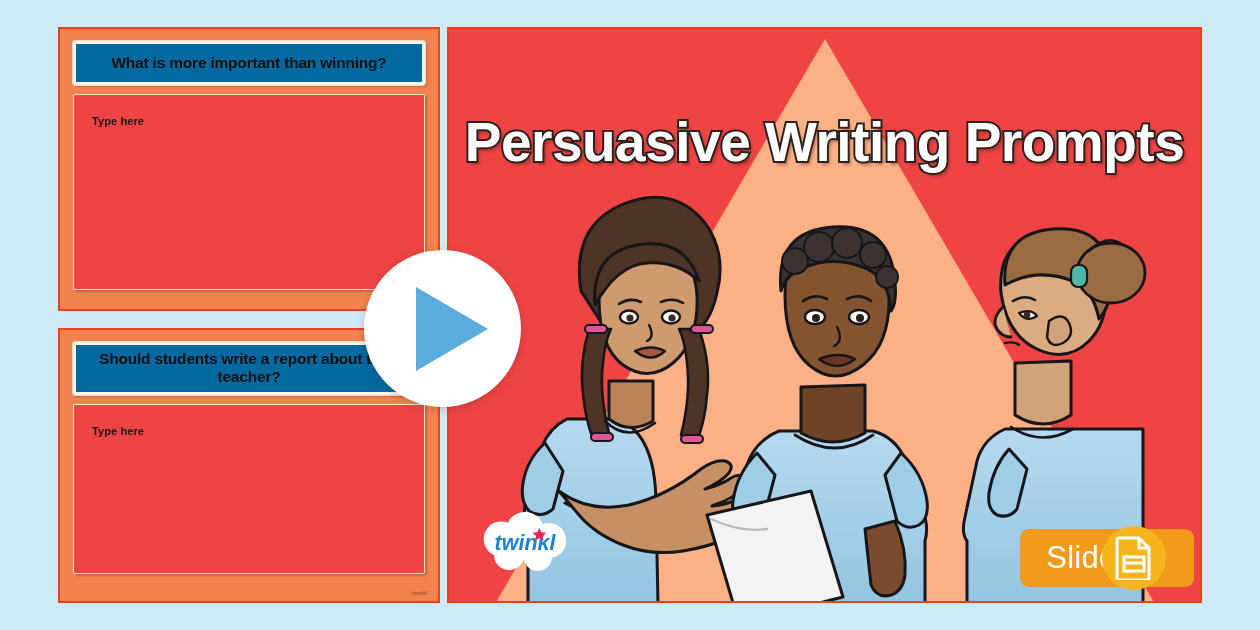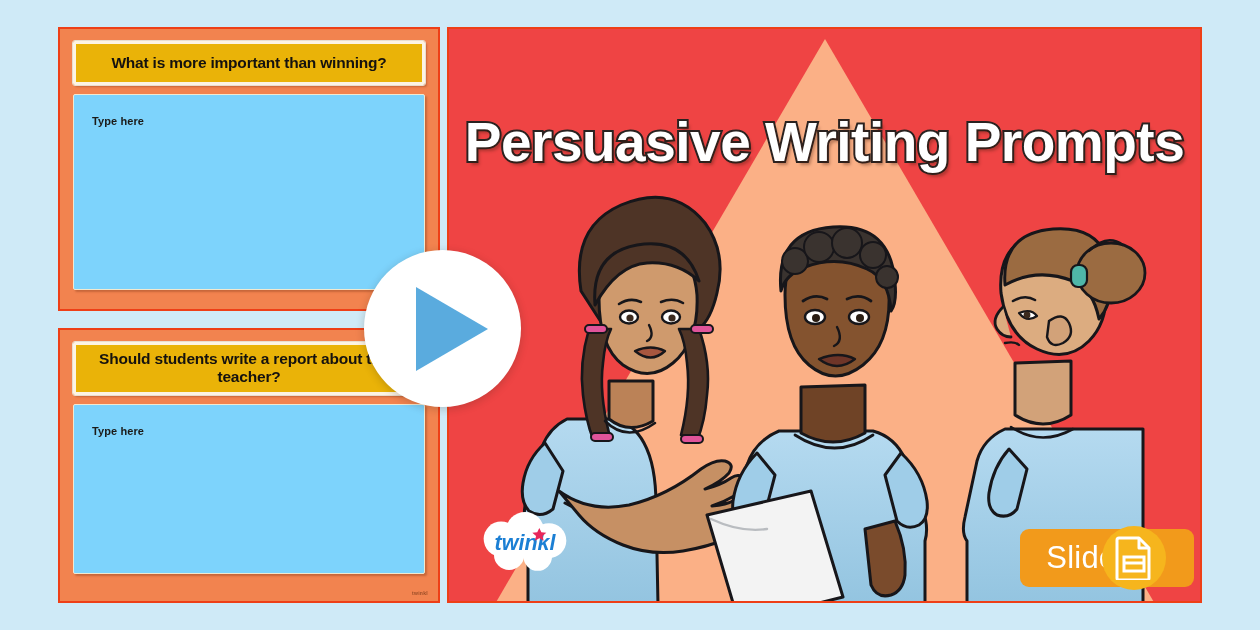"What is more important than" .mini-head { background: #eab308 -> #0369a1 }
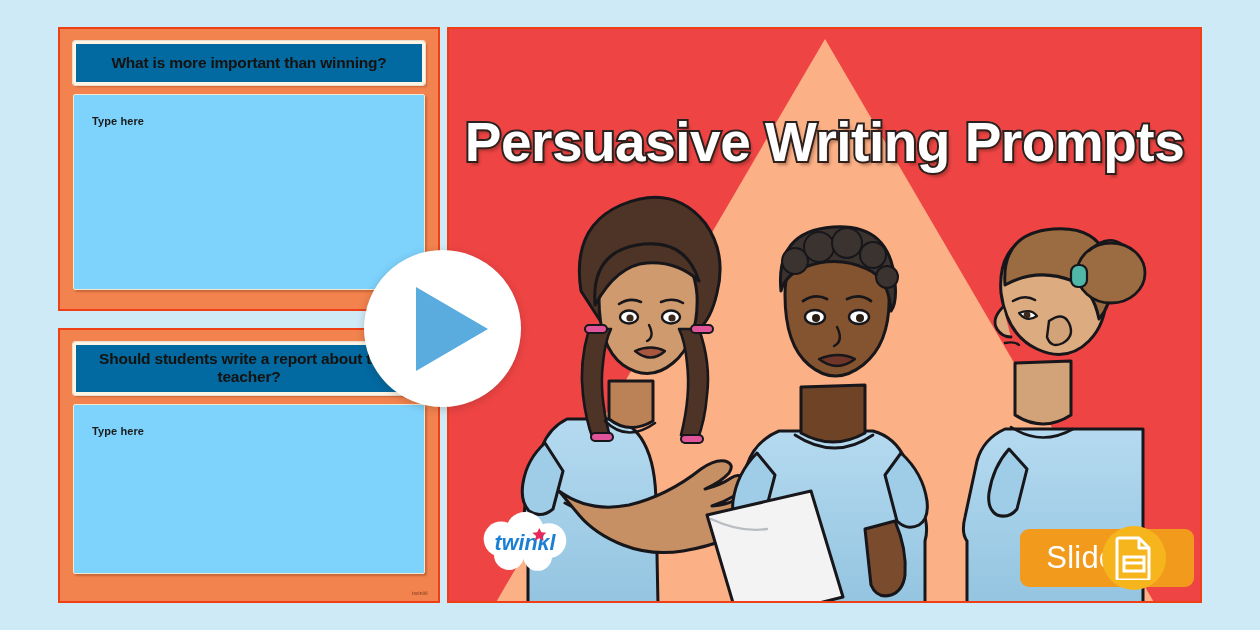"Type here" .mini-body { background: #7dd3fc -> #ef4444 }
